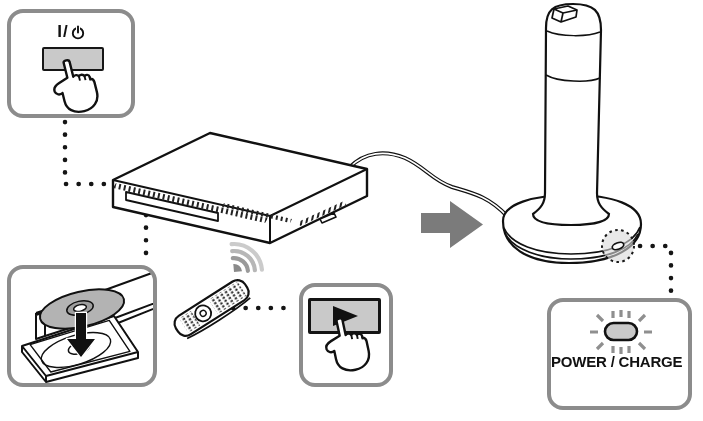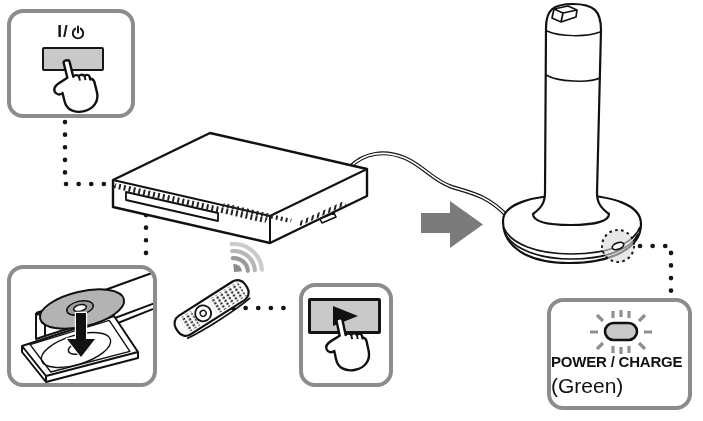"(Green)" div.pc-green { html: <div>(Green)</div> -> none }
